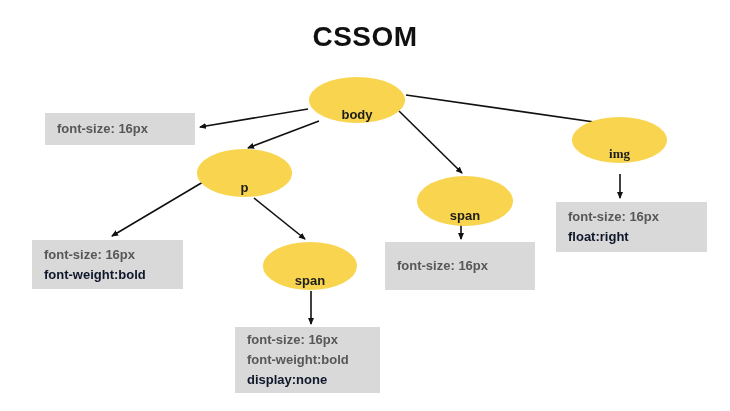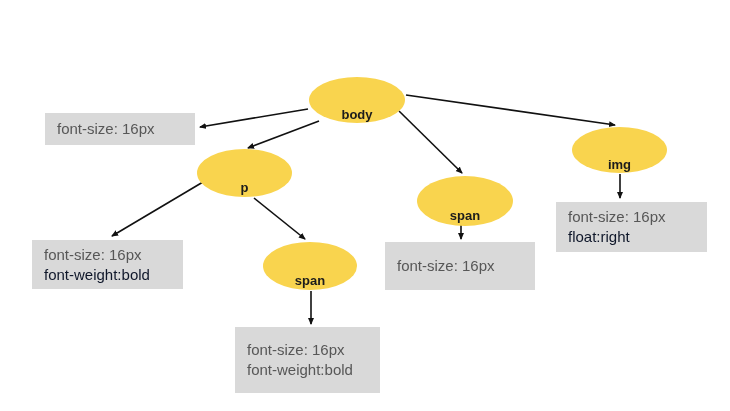"CSSOM" div.title { html: none -> <div>CSSOM</div> }
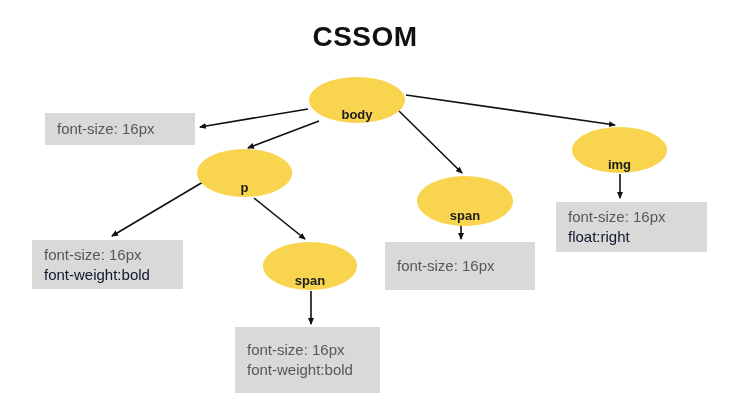"font-size: 16px" .style-box .line { font-size: 15px -> 13px; font-weight: none -> bold }
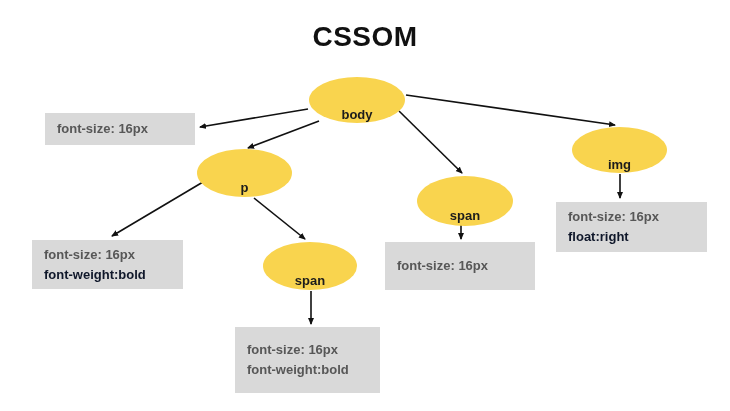"img" #node-img { font-family: none -> Liberation Serif, serif; top: 127px -> 117px }
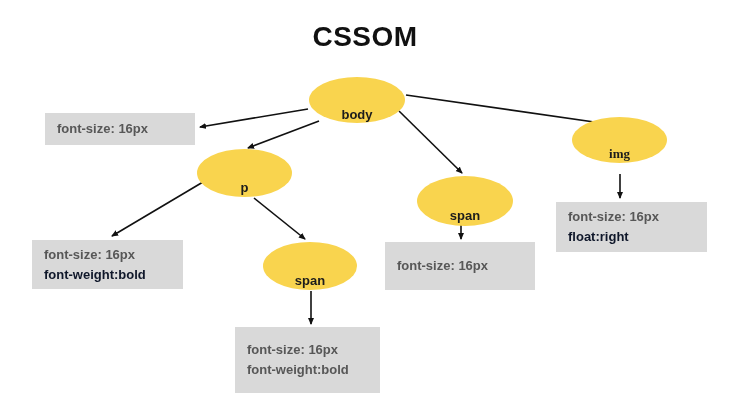"display:none" div.line { html: none -> <div>display:none</div> }
